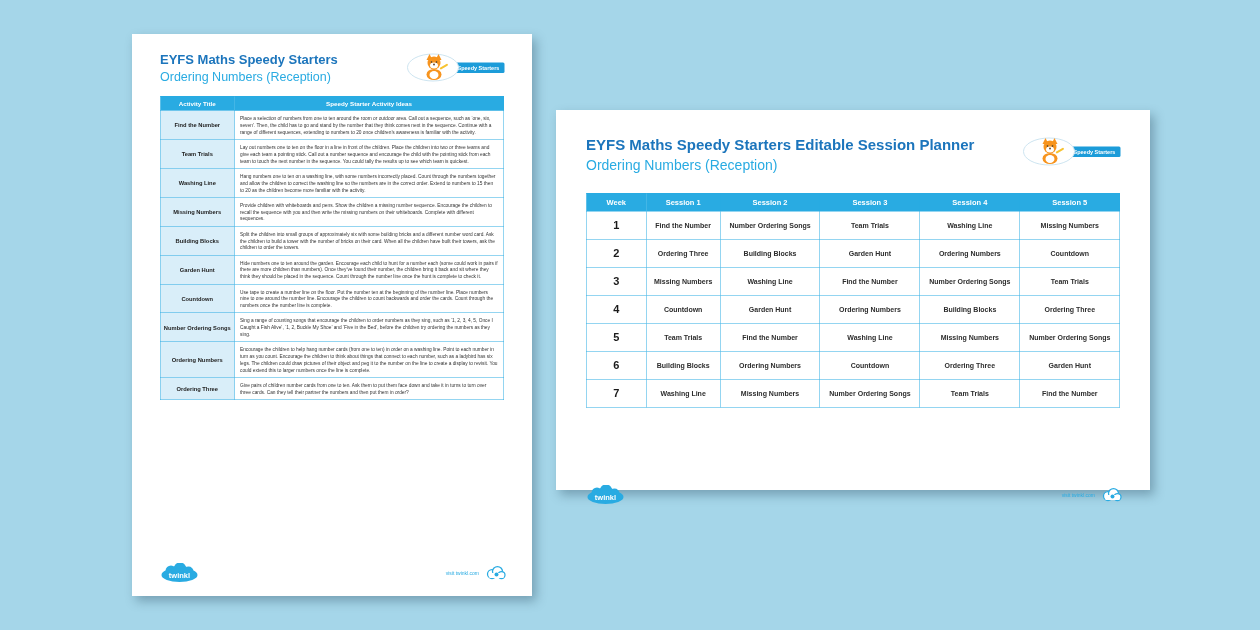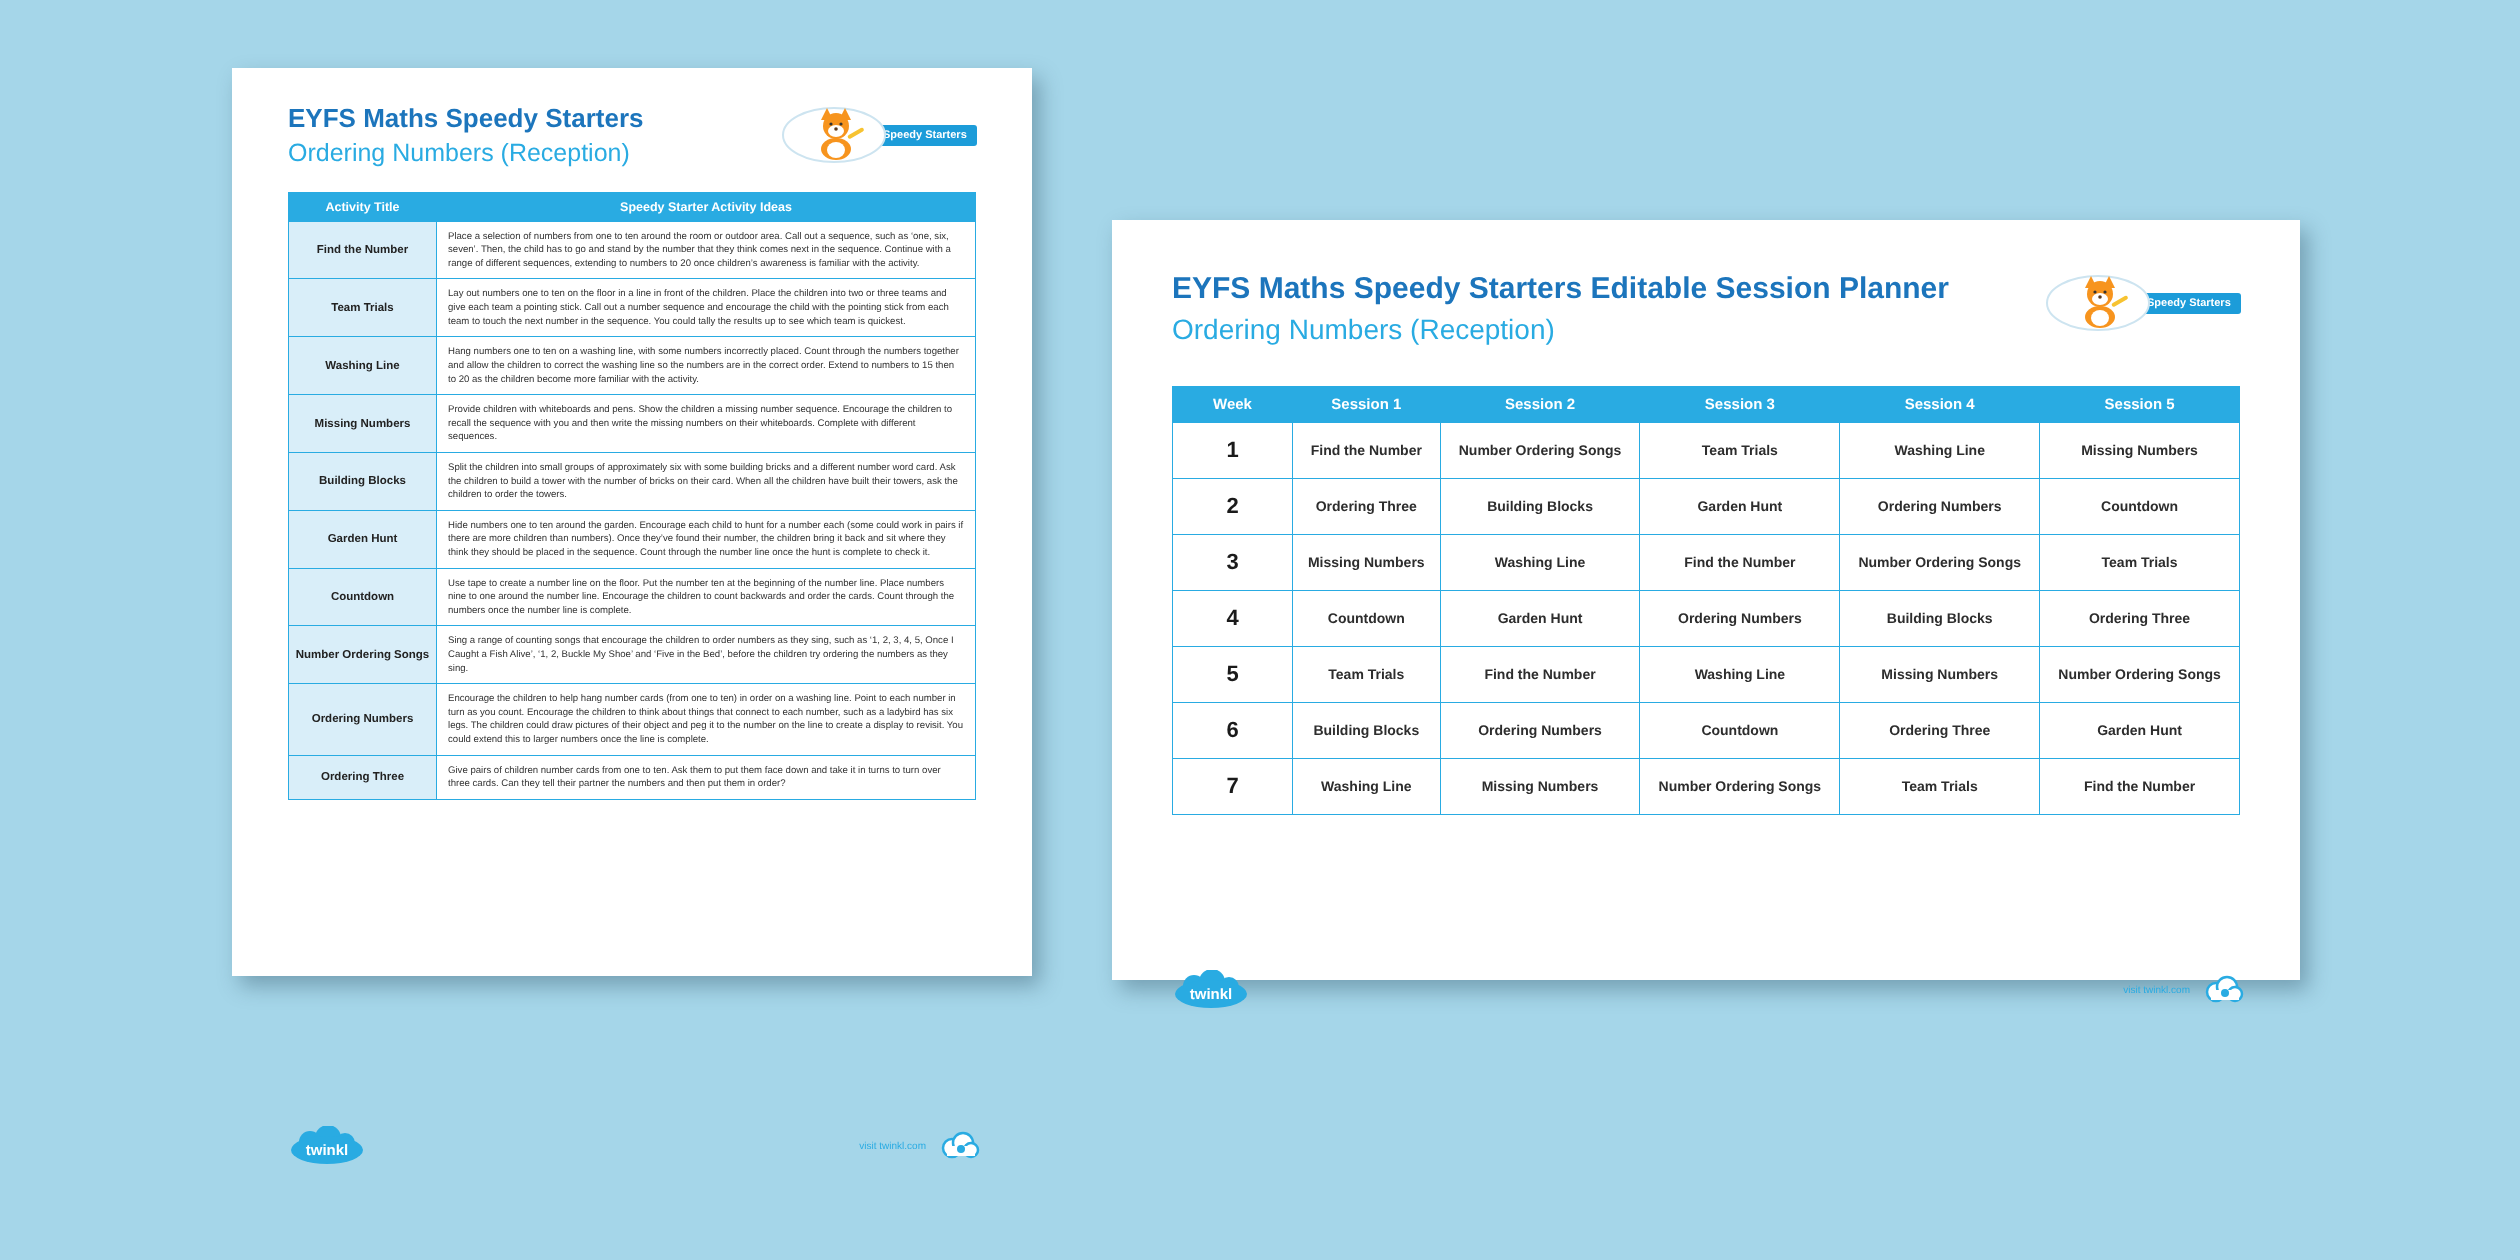"EYFS Maths Speedy Starters" .page-left { height: 454px -> 562px; left: 116px -> 132px }
